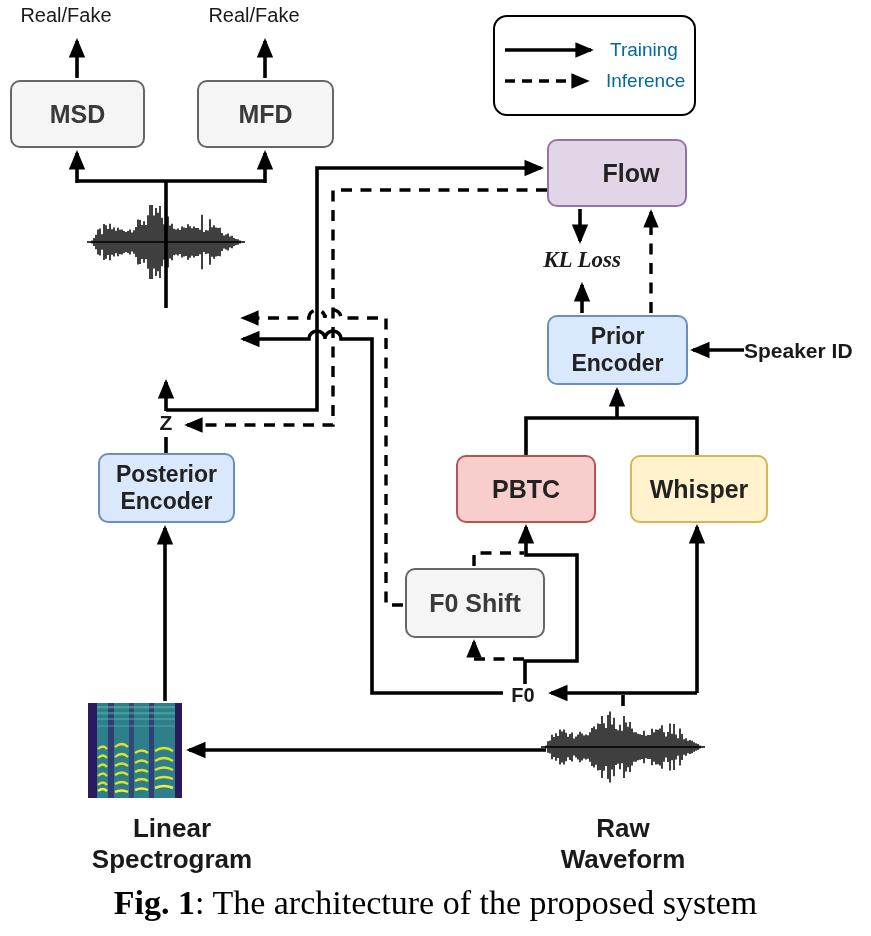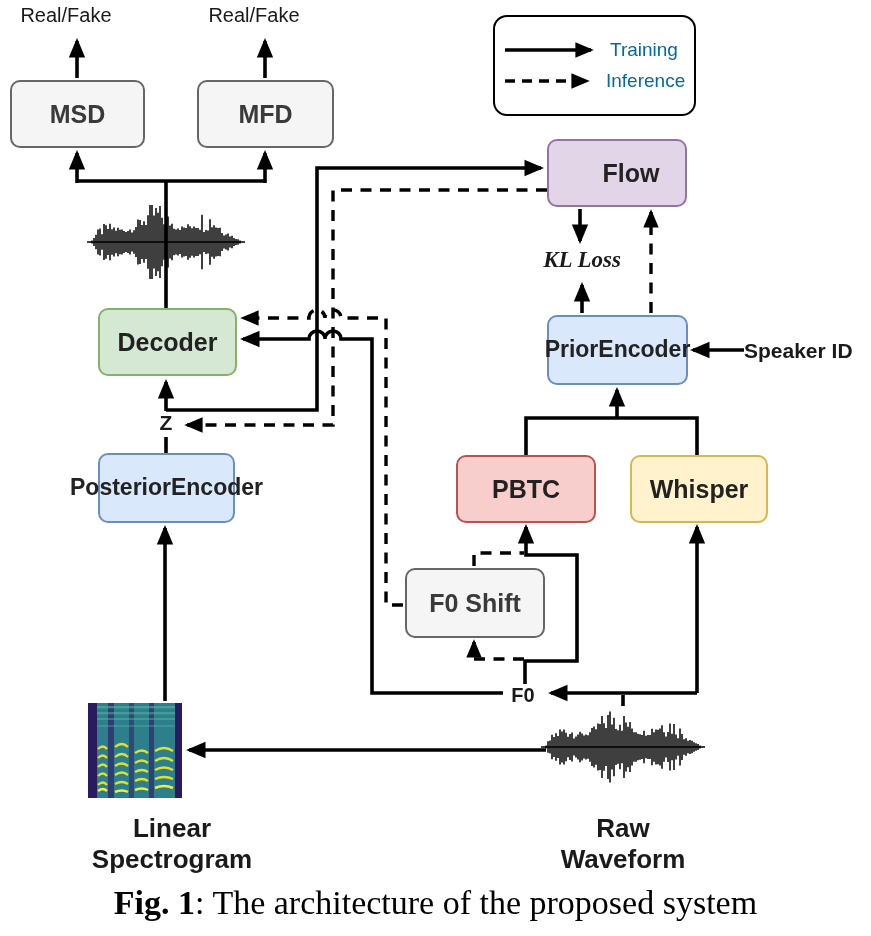"Decoder" div.box { html: <div> <span>Decoder</span> </div> -> none }
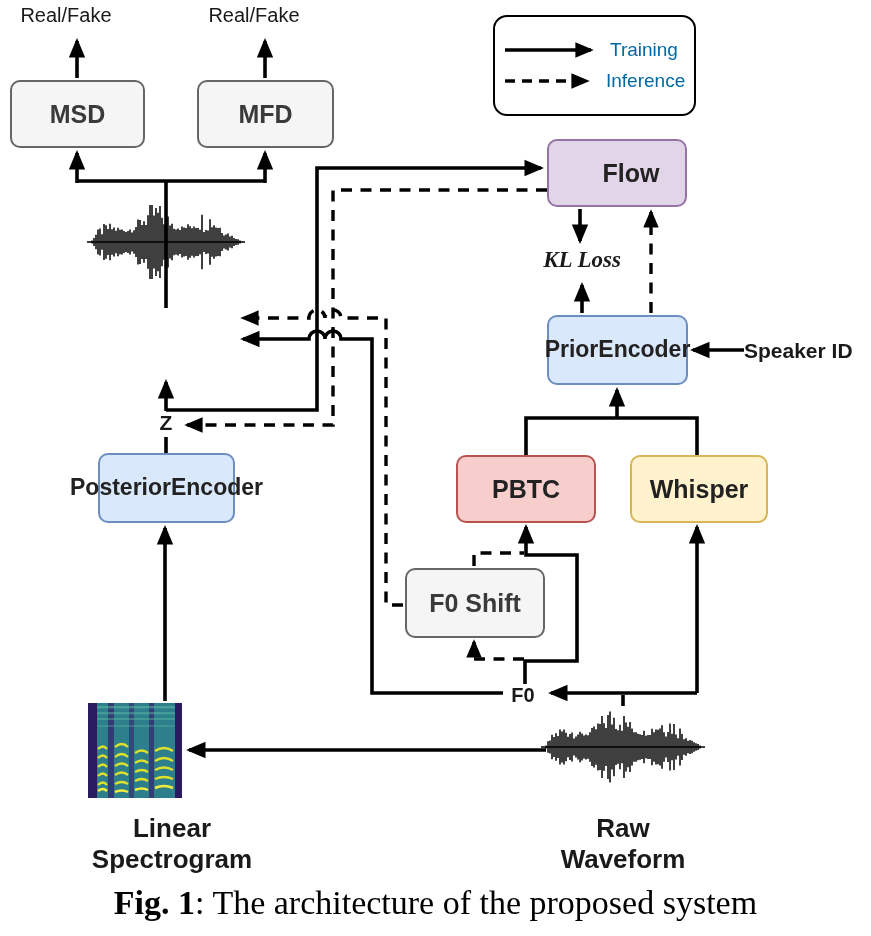"Prior" .box.two { flex-direction: row -> column }
